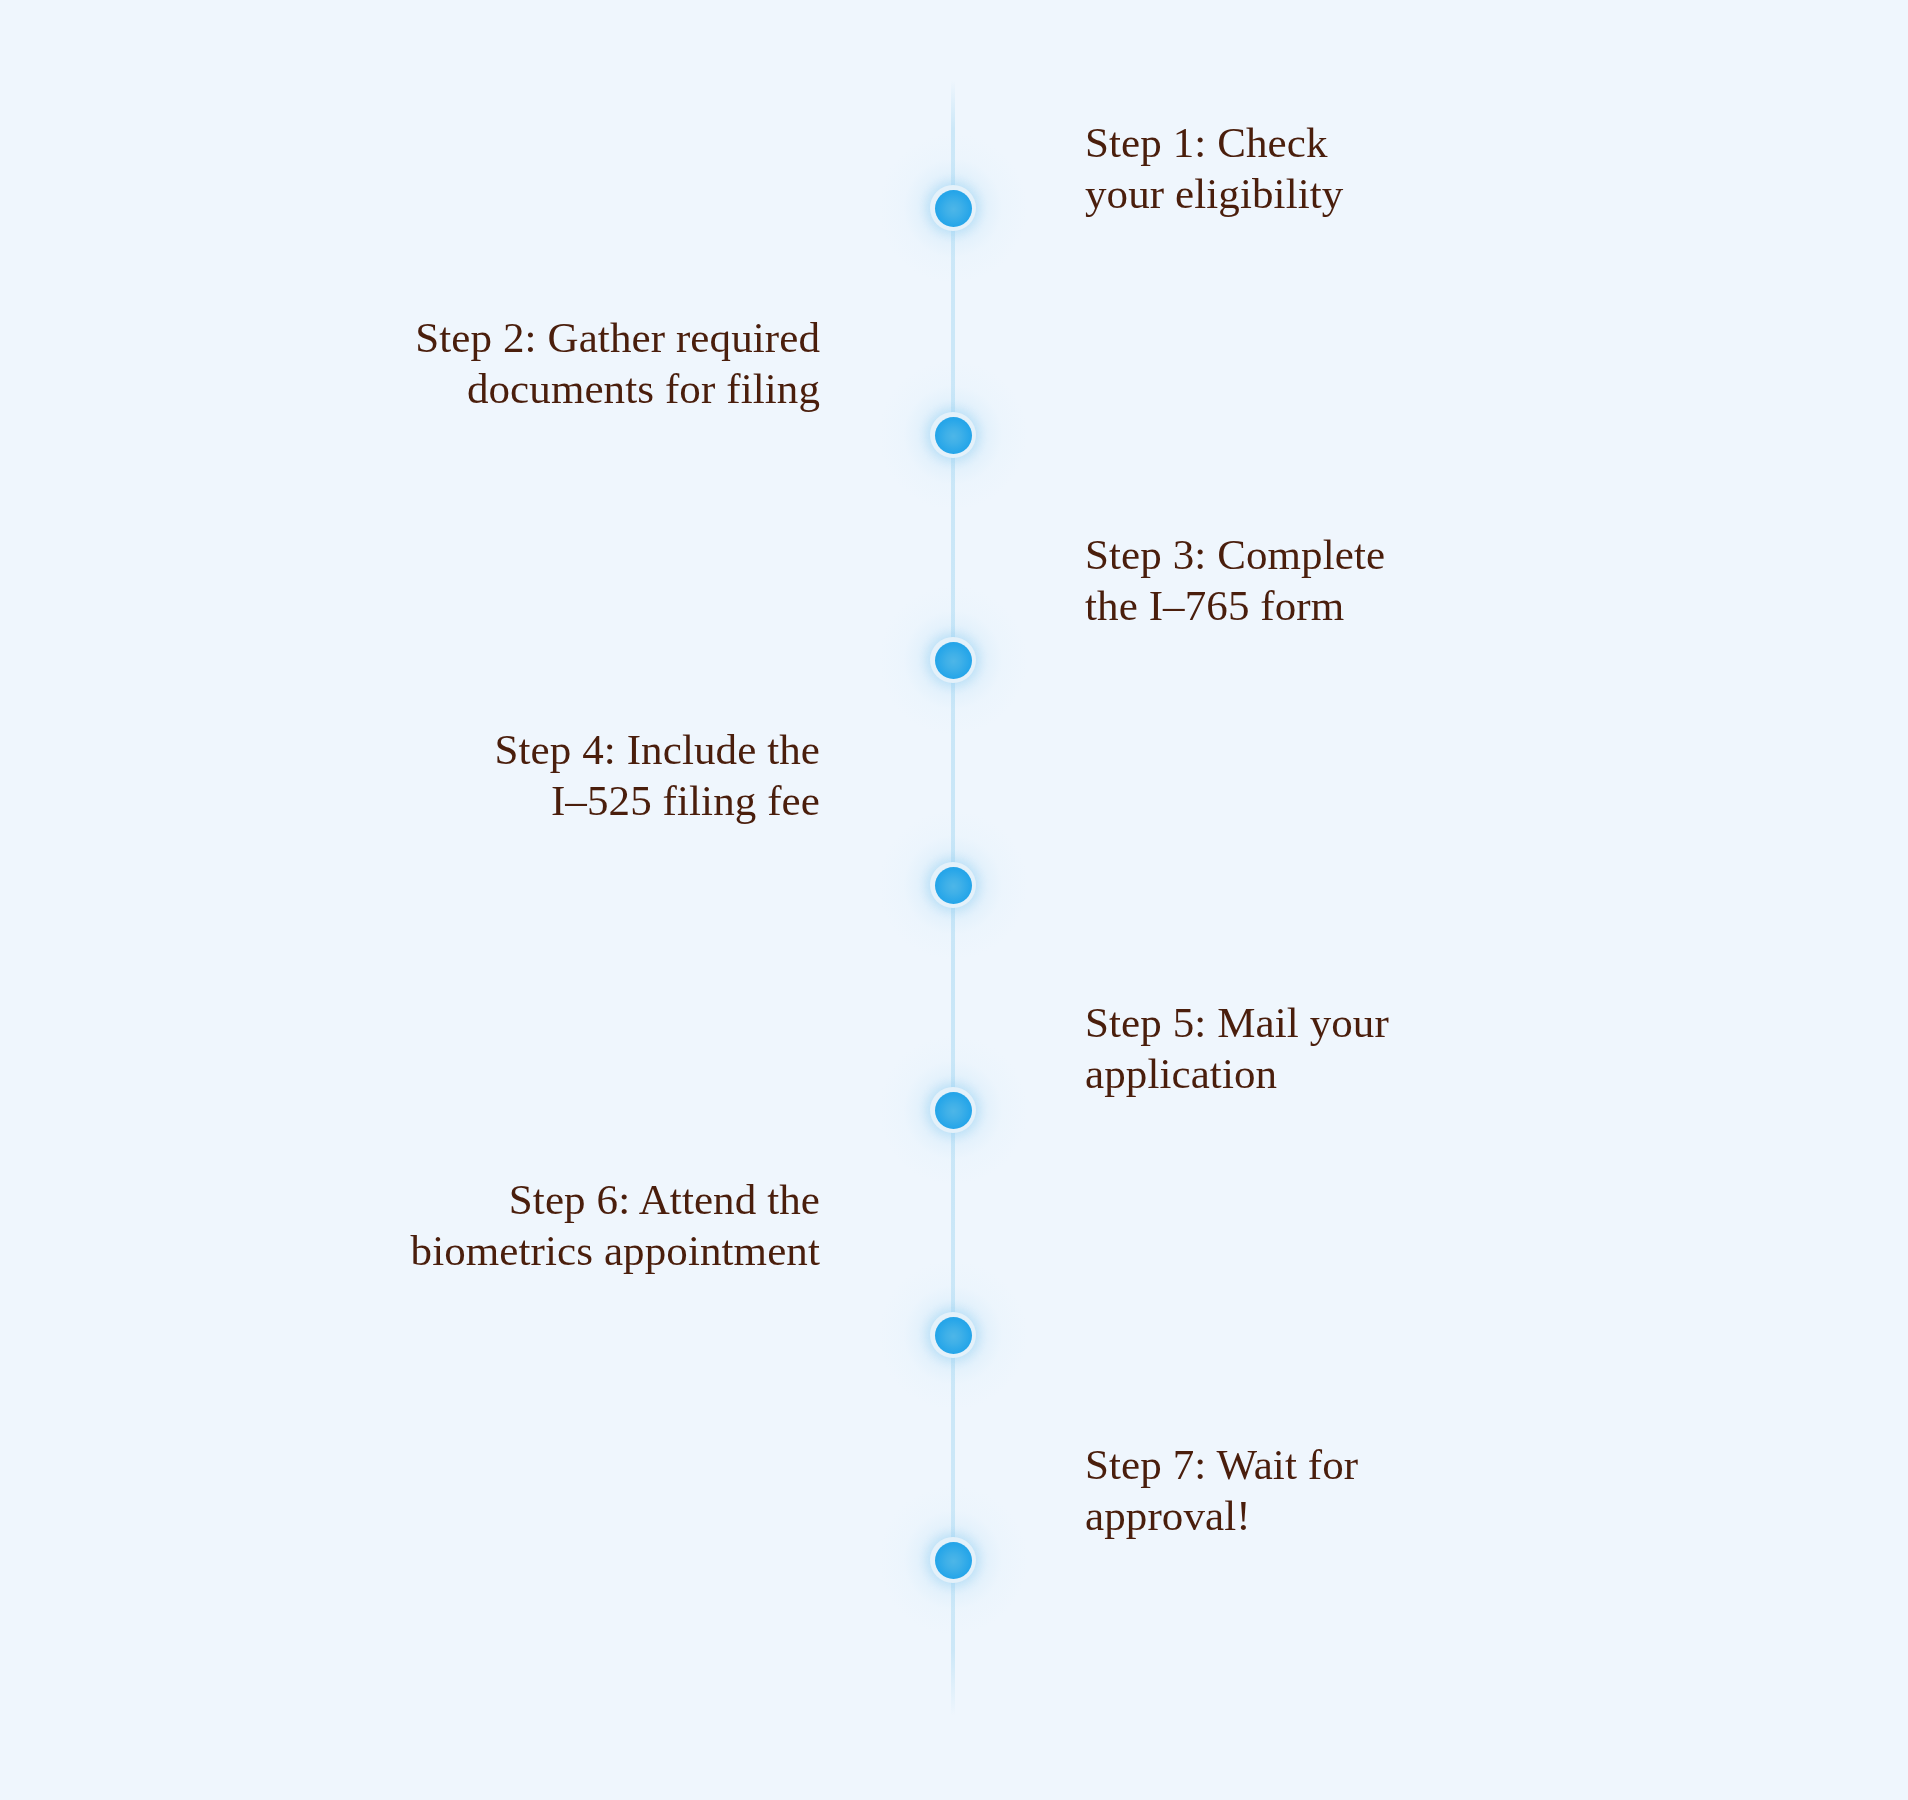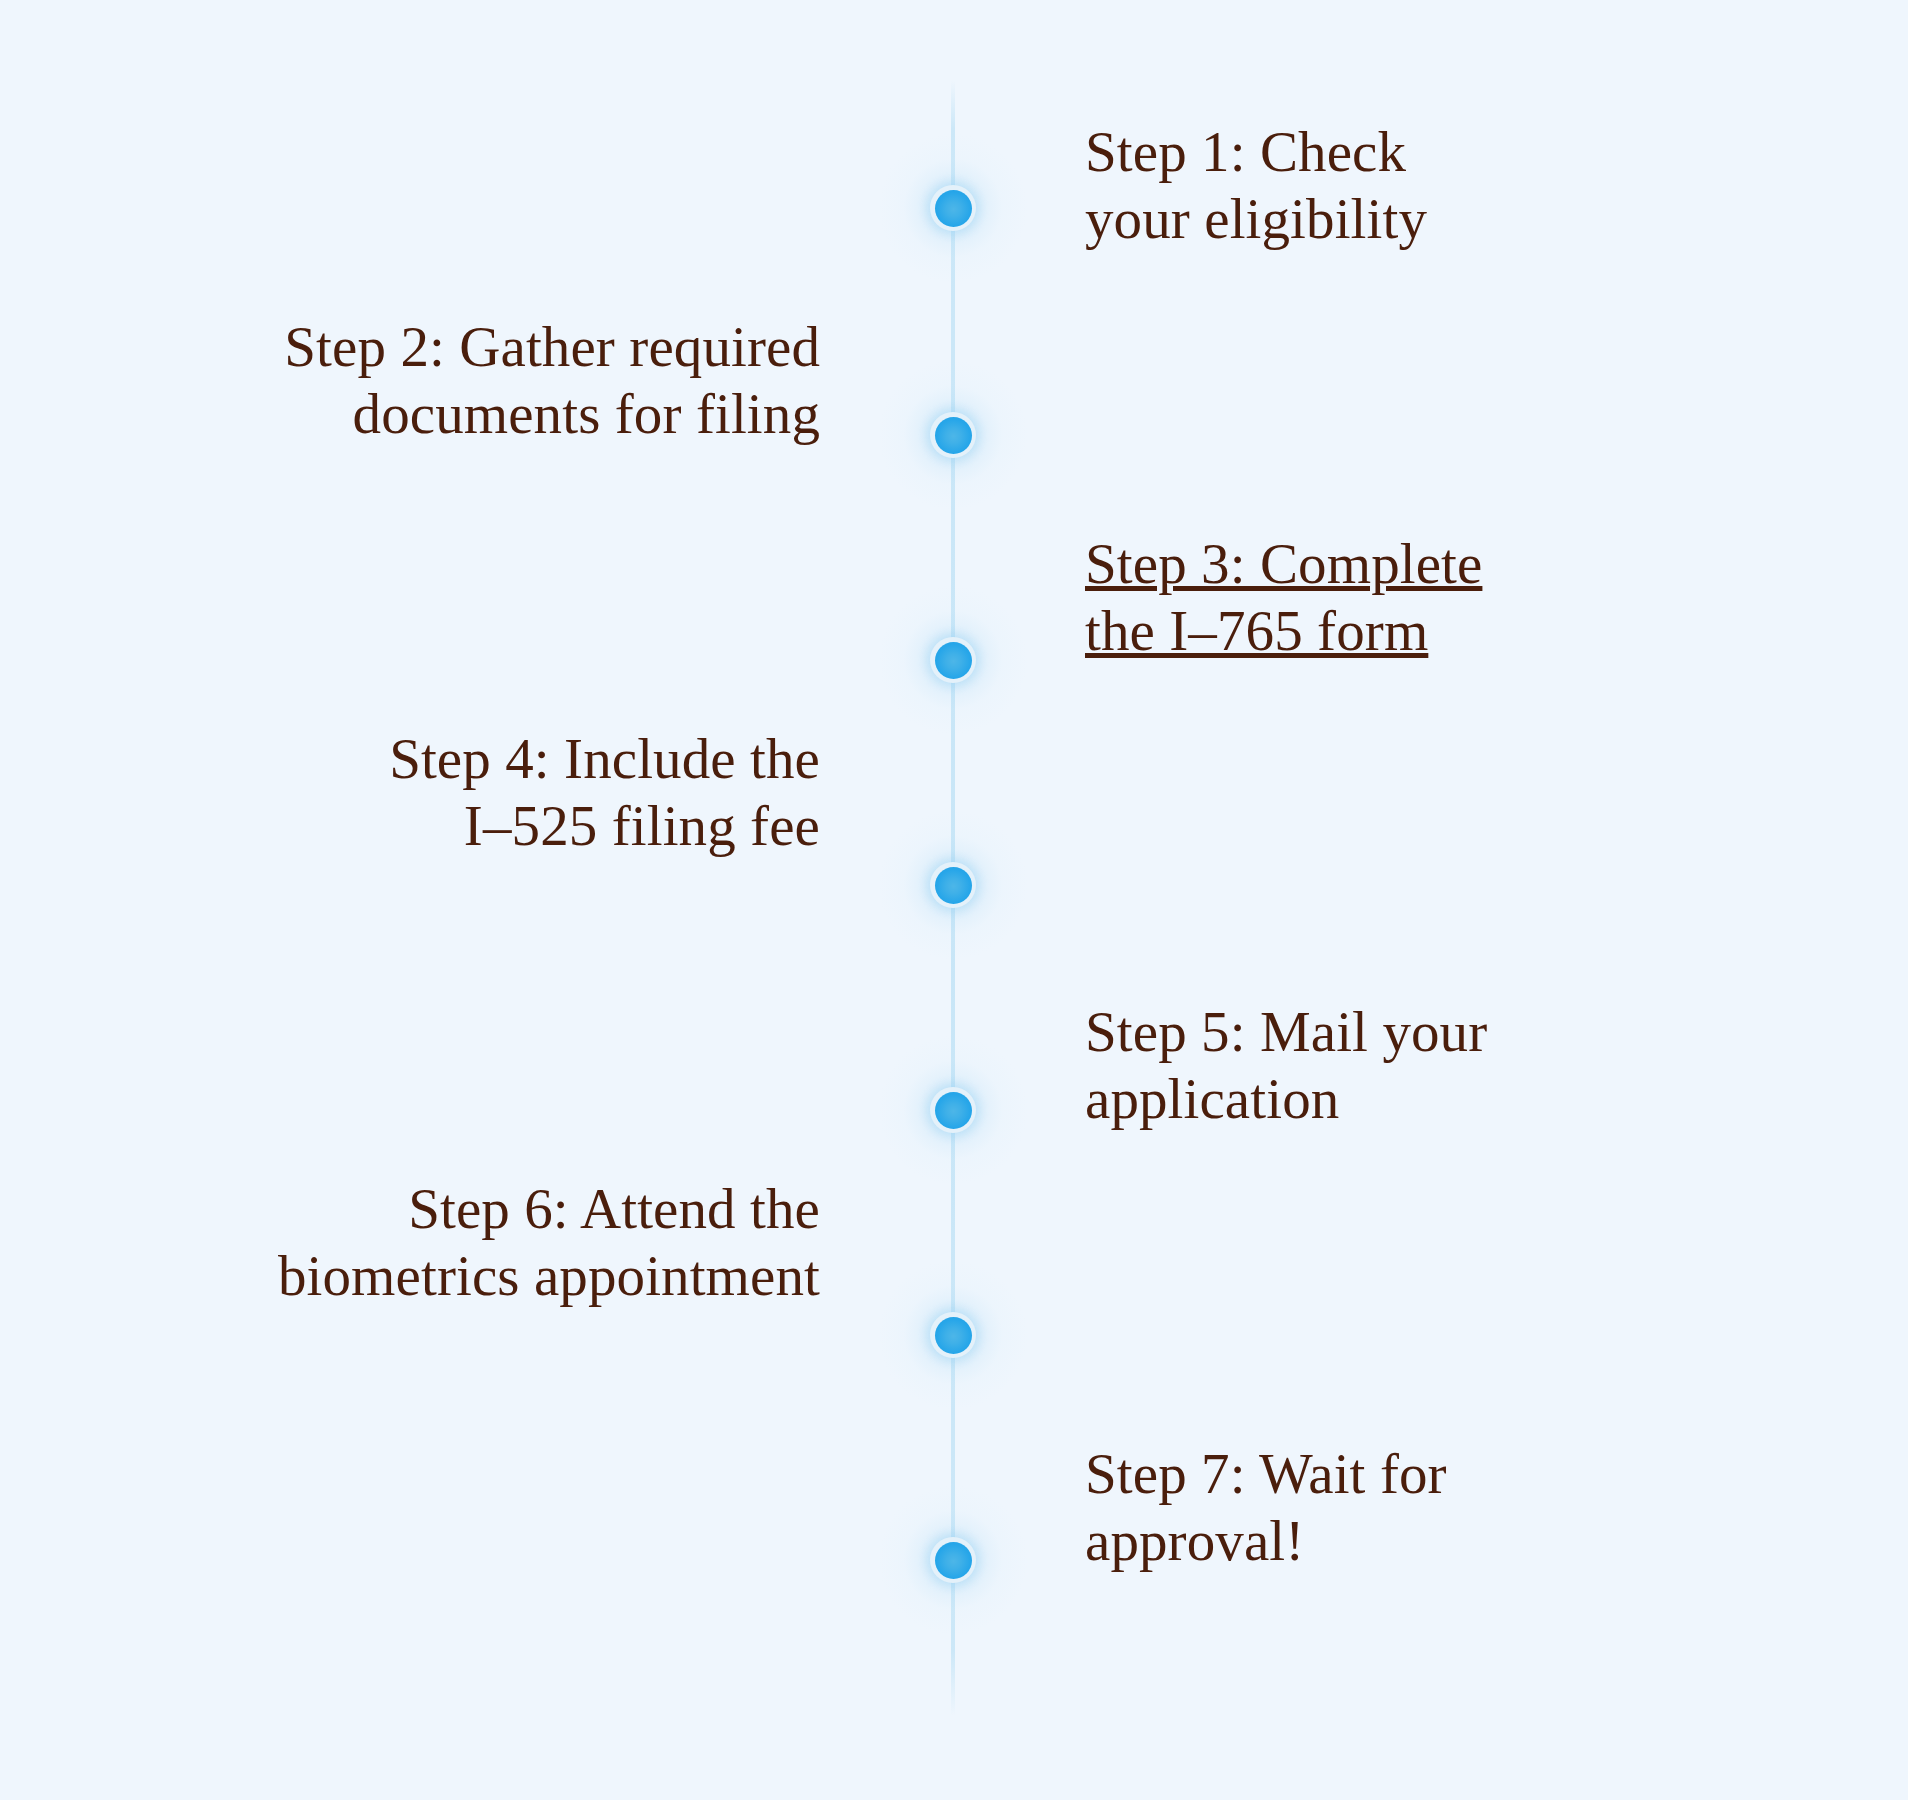"Step 1: Check" .step-label { font-size: 57px -> 43px }
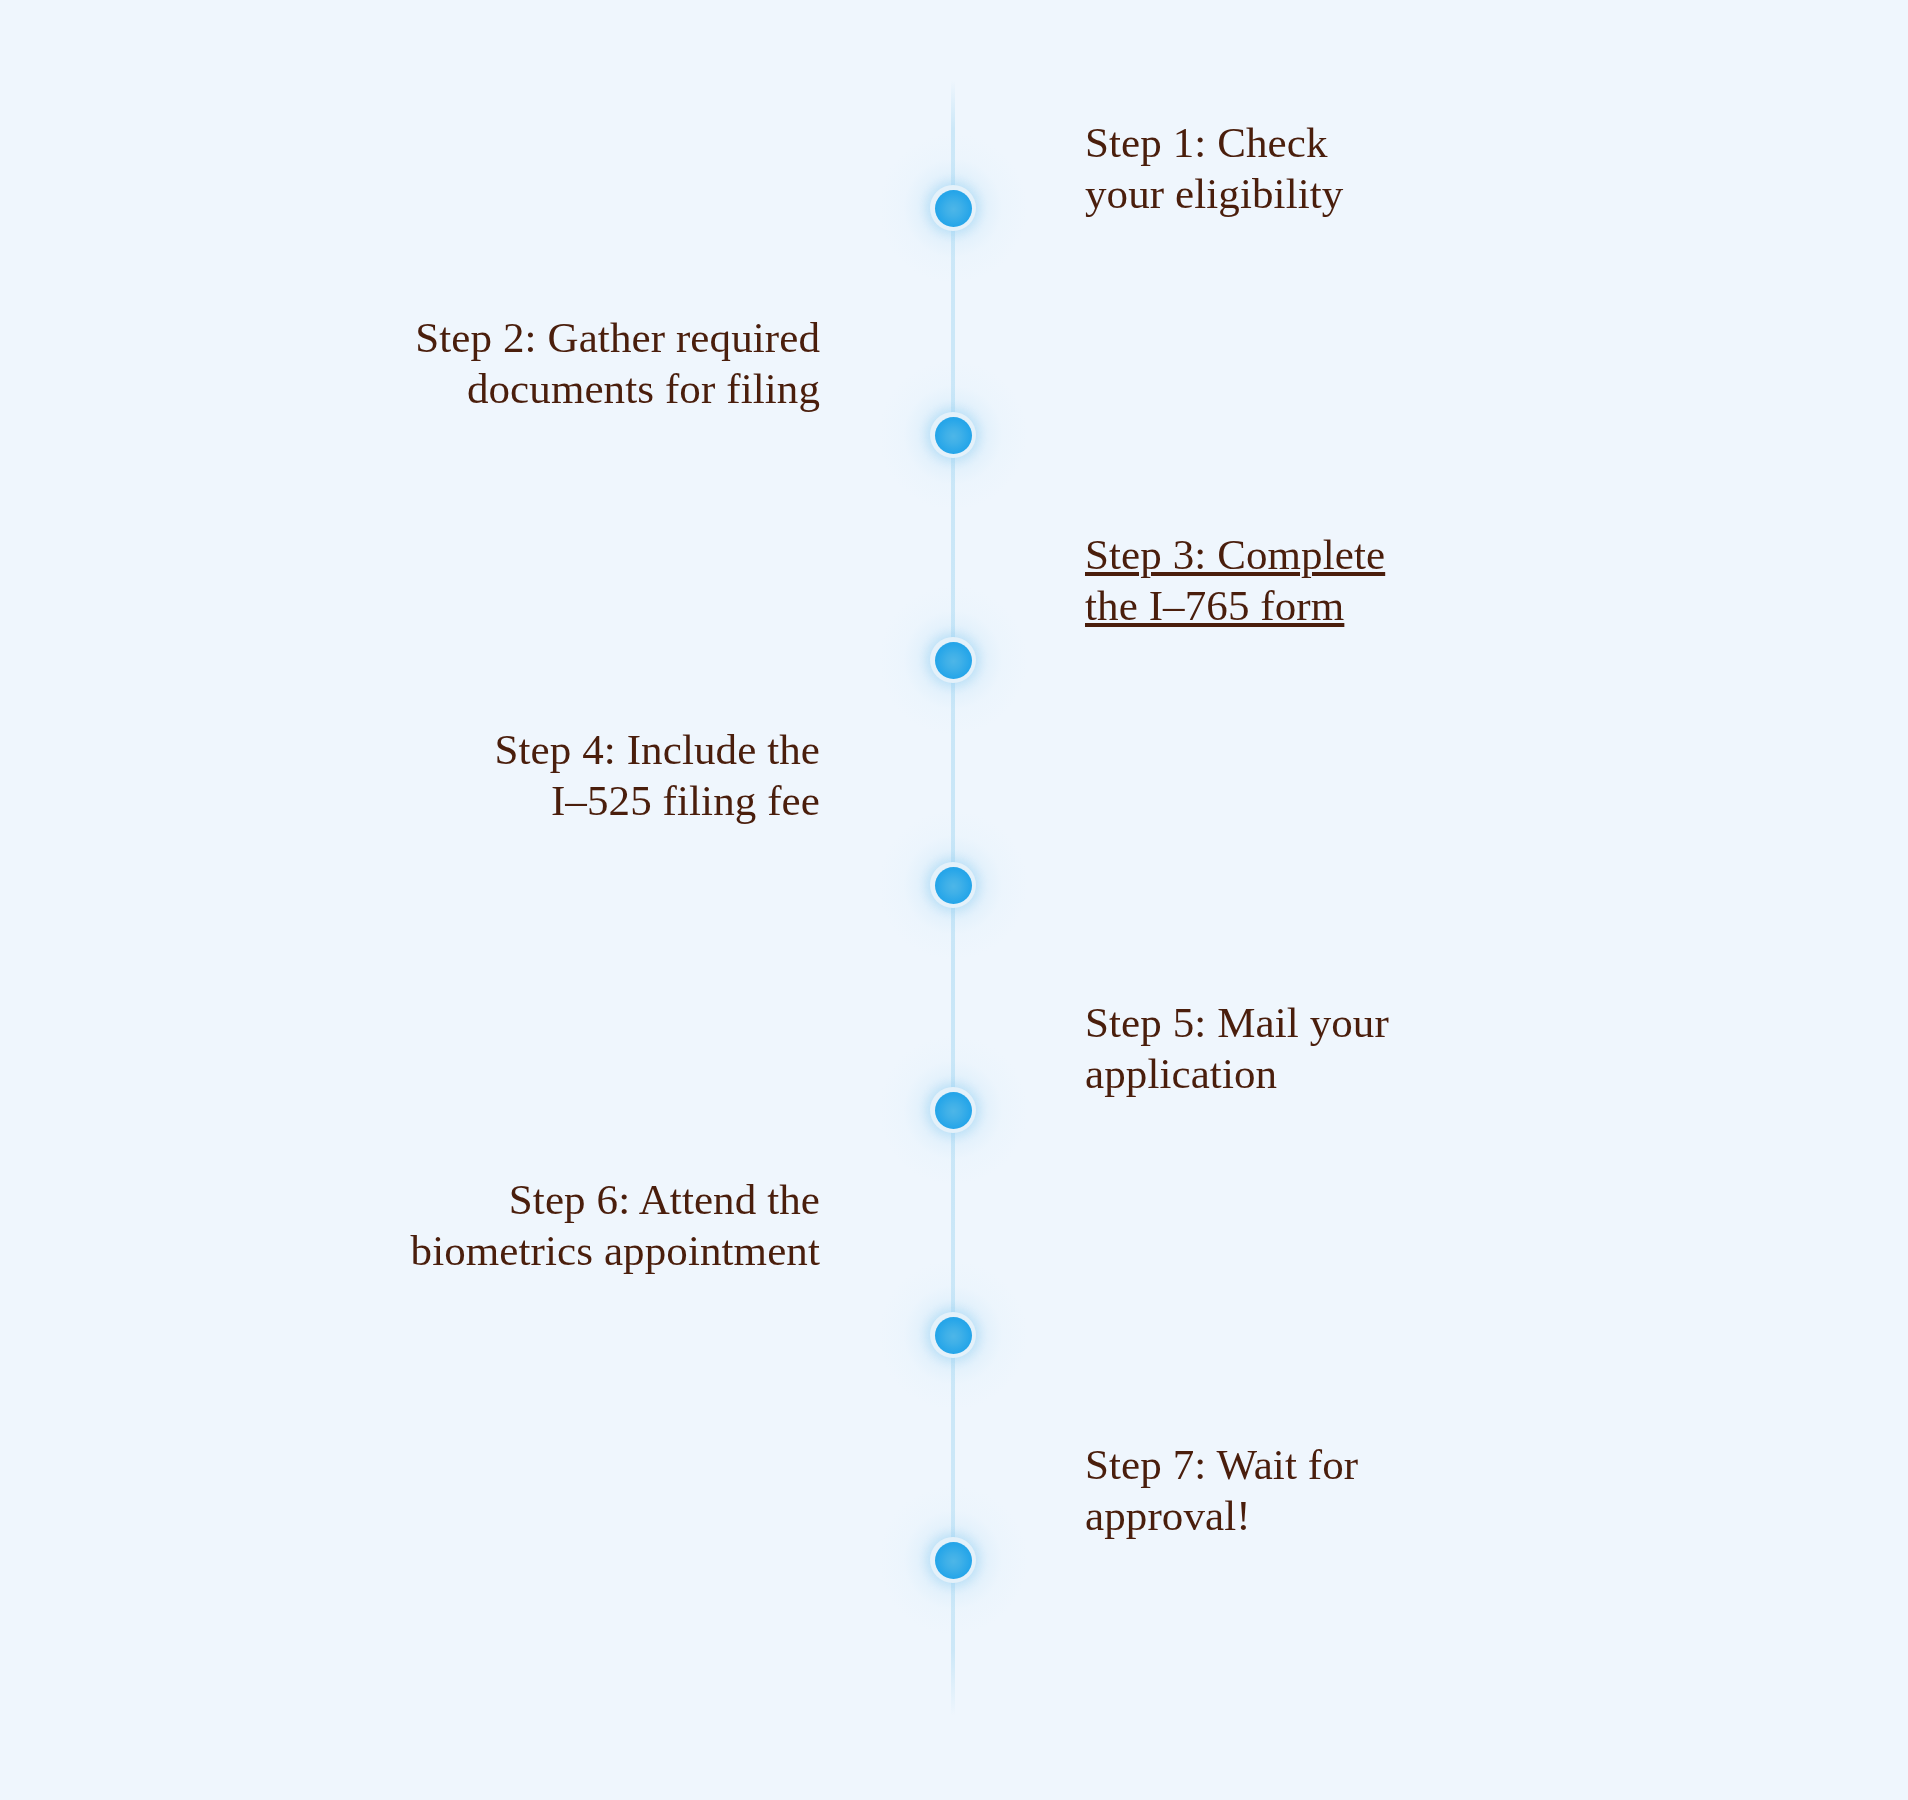"Step 3: Complete" div.step-label { text-decoration: underline -> none }
